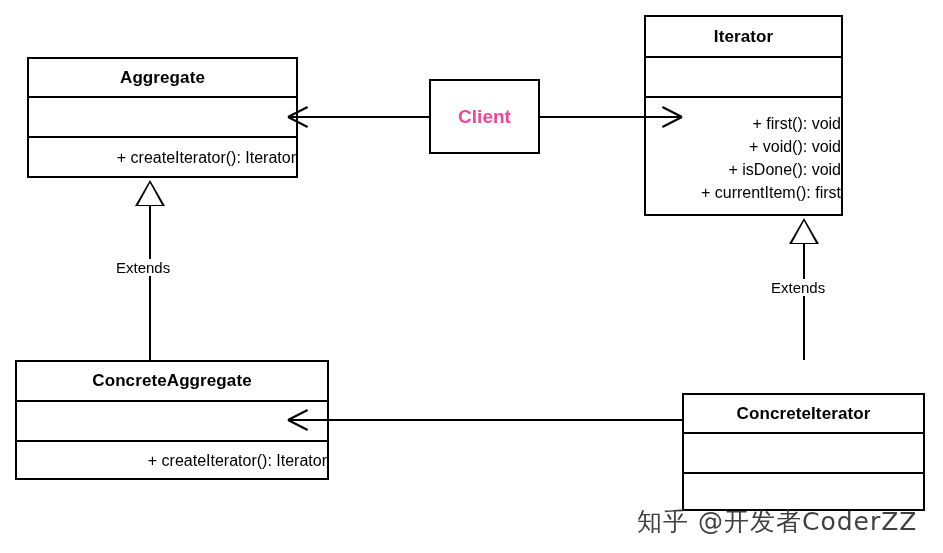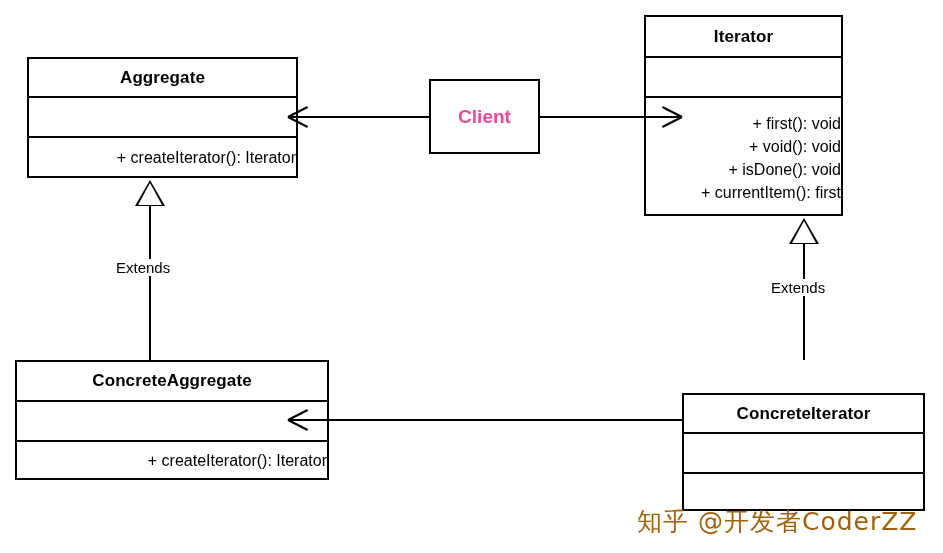"知乎 @开发者CoderZZ" .watermark { color: #a16207 -> #404040 }
